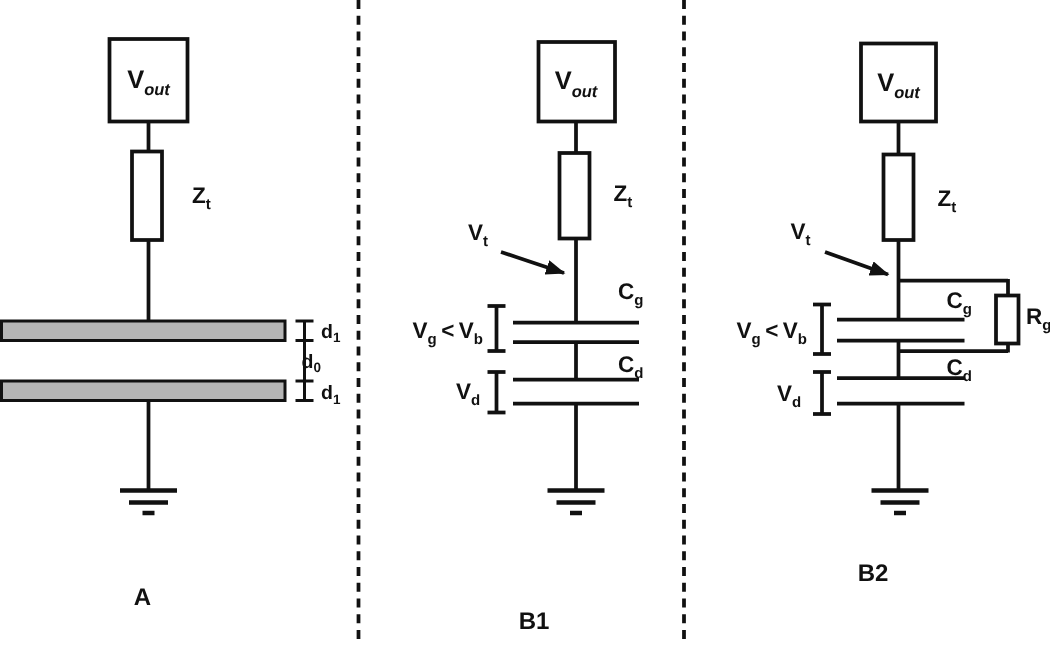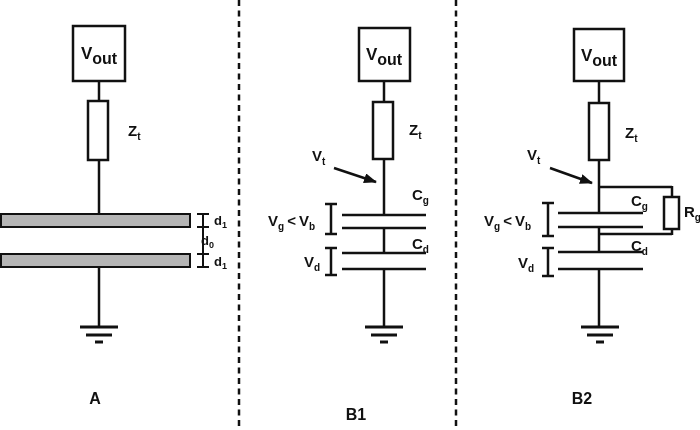"out" .lbl.big .sub { font-size: 16px -> 11px; font-style: none -> italic }
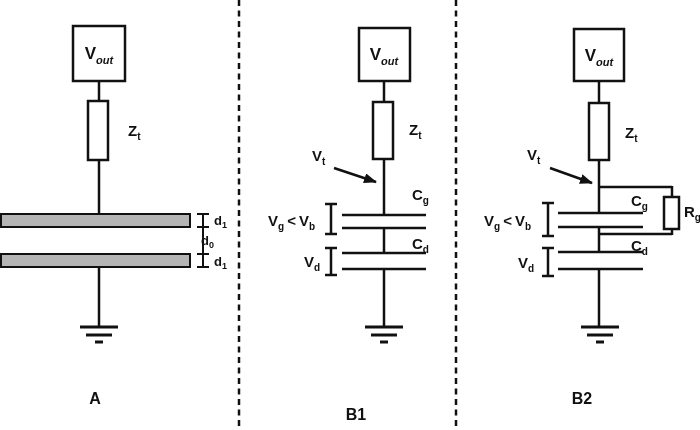"Vg< Vb" .lbl.ra { text-align: left -> right }
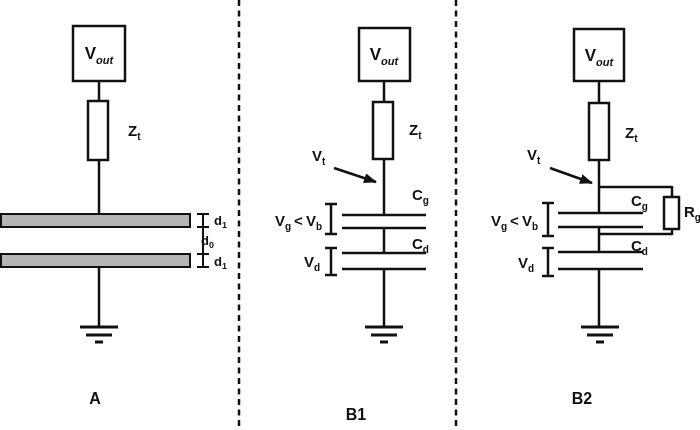"B2" div.lbl { top: 391px -> 375px }
